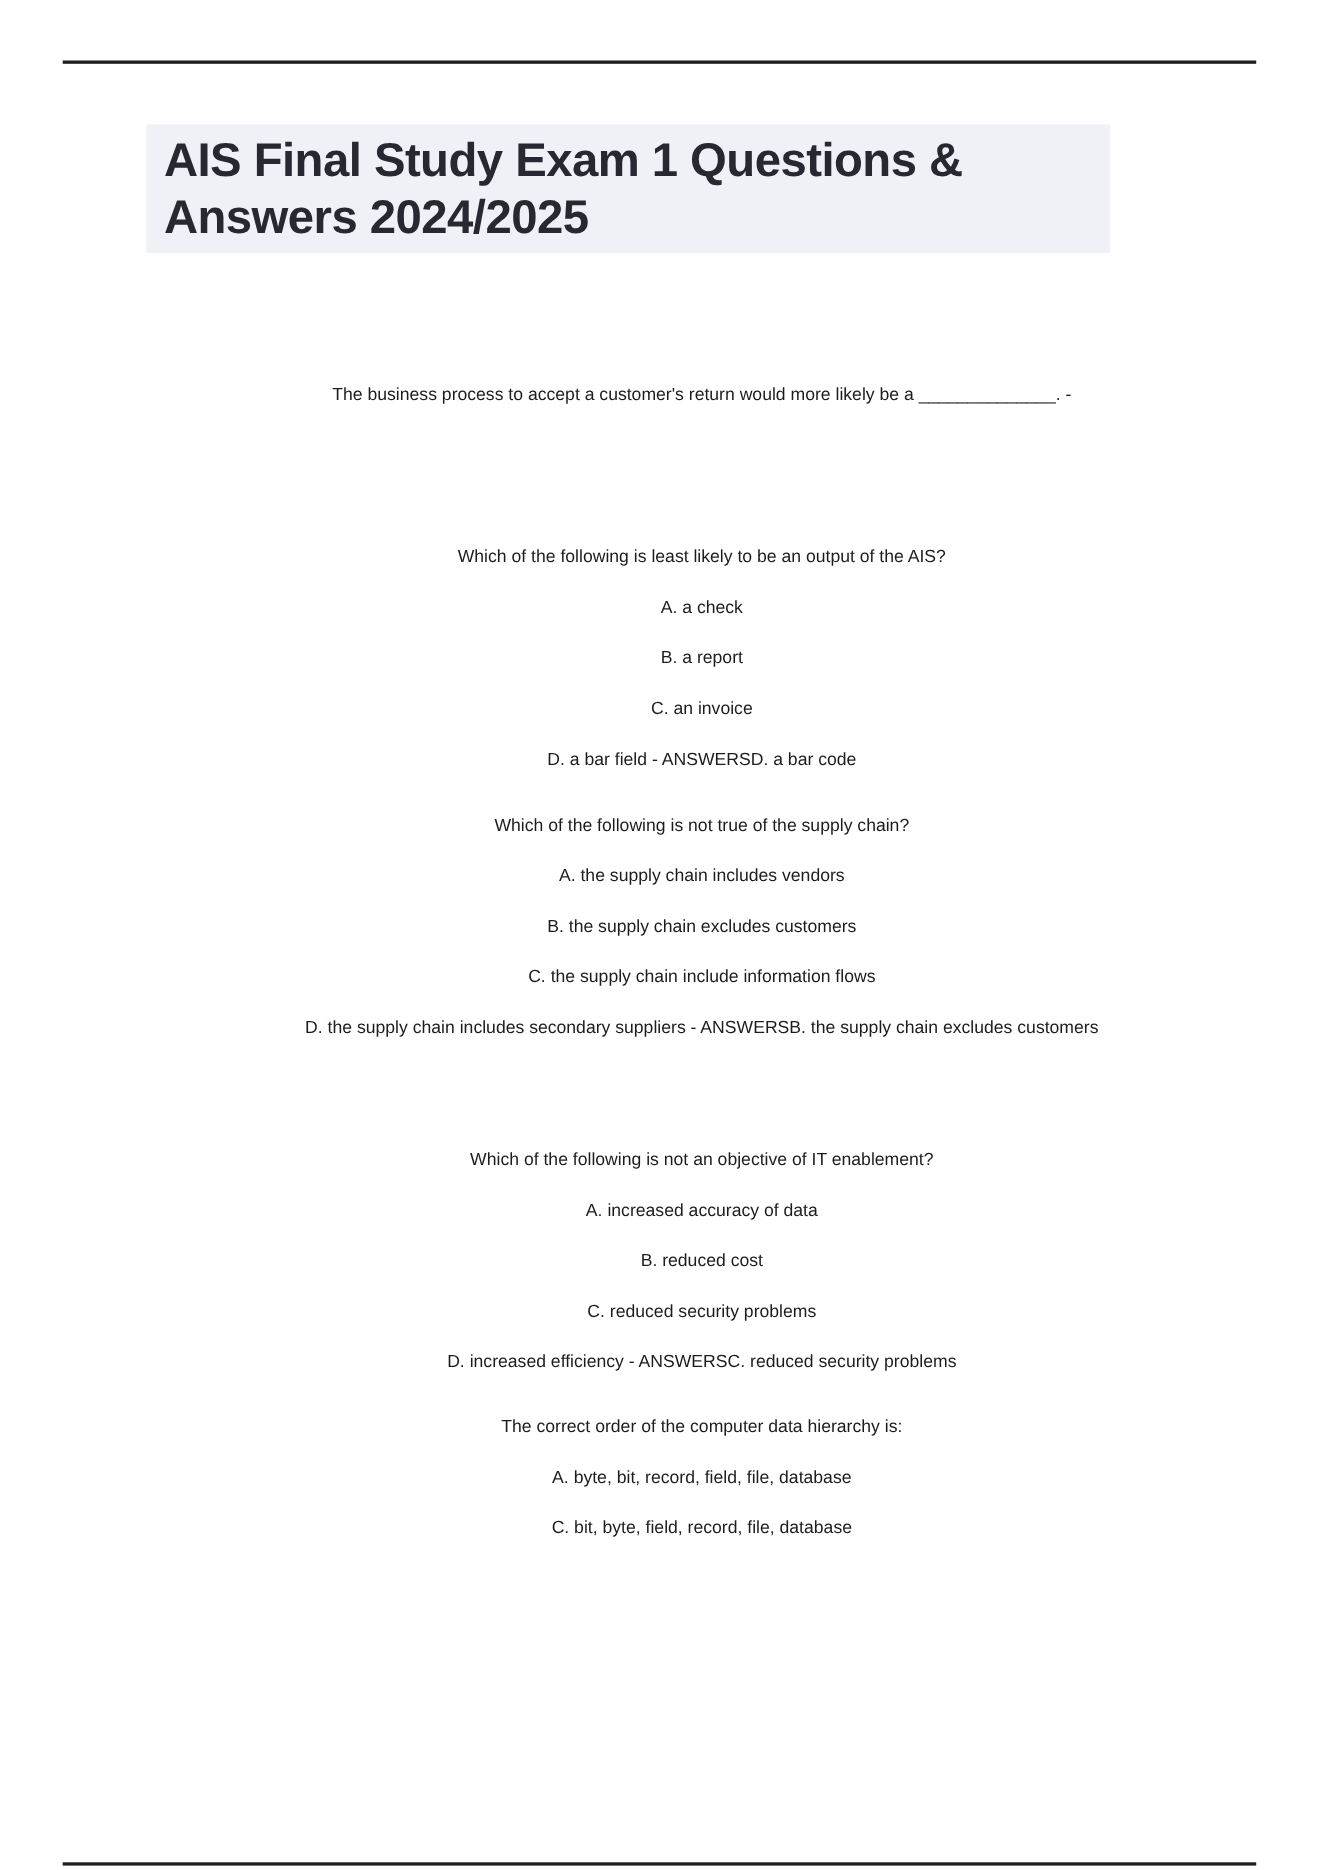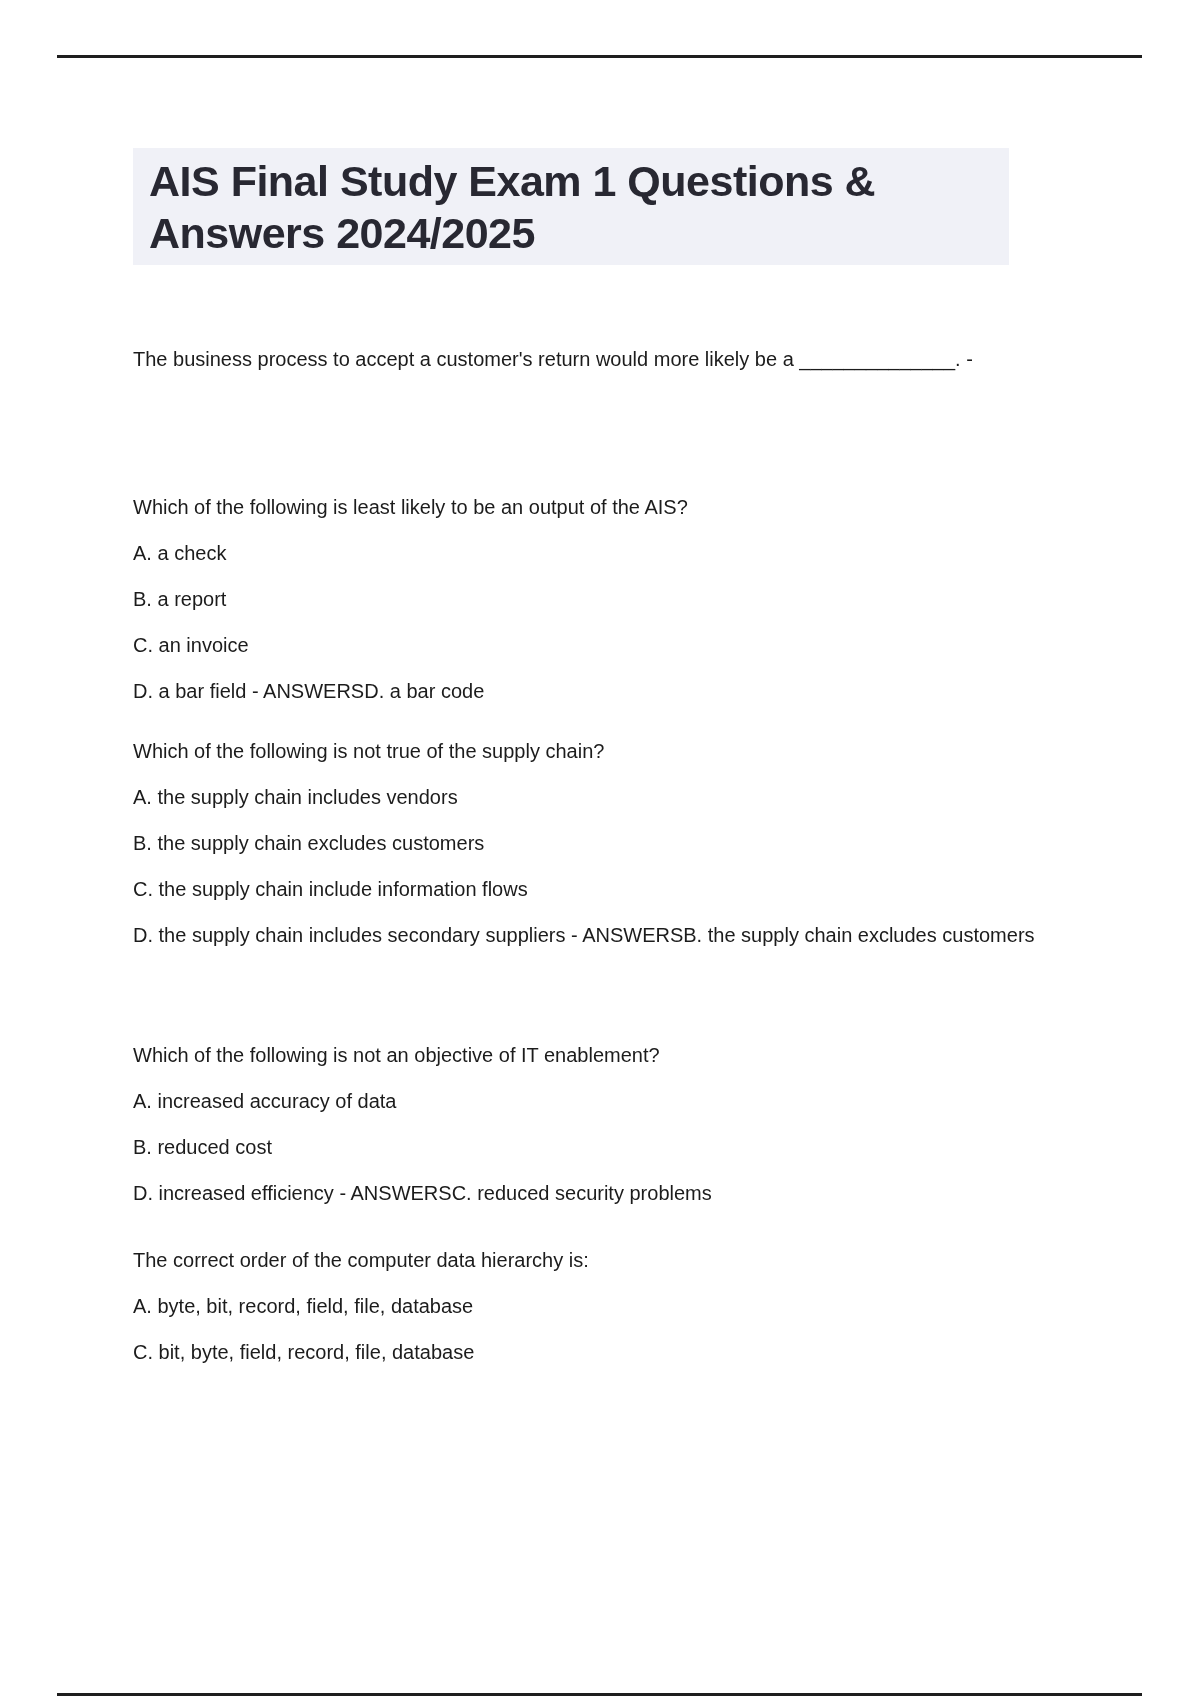"AIS Final Study Exam 1" .title-block { top: 148px -> 113px }
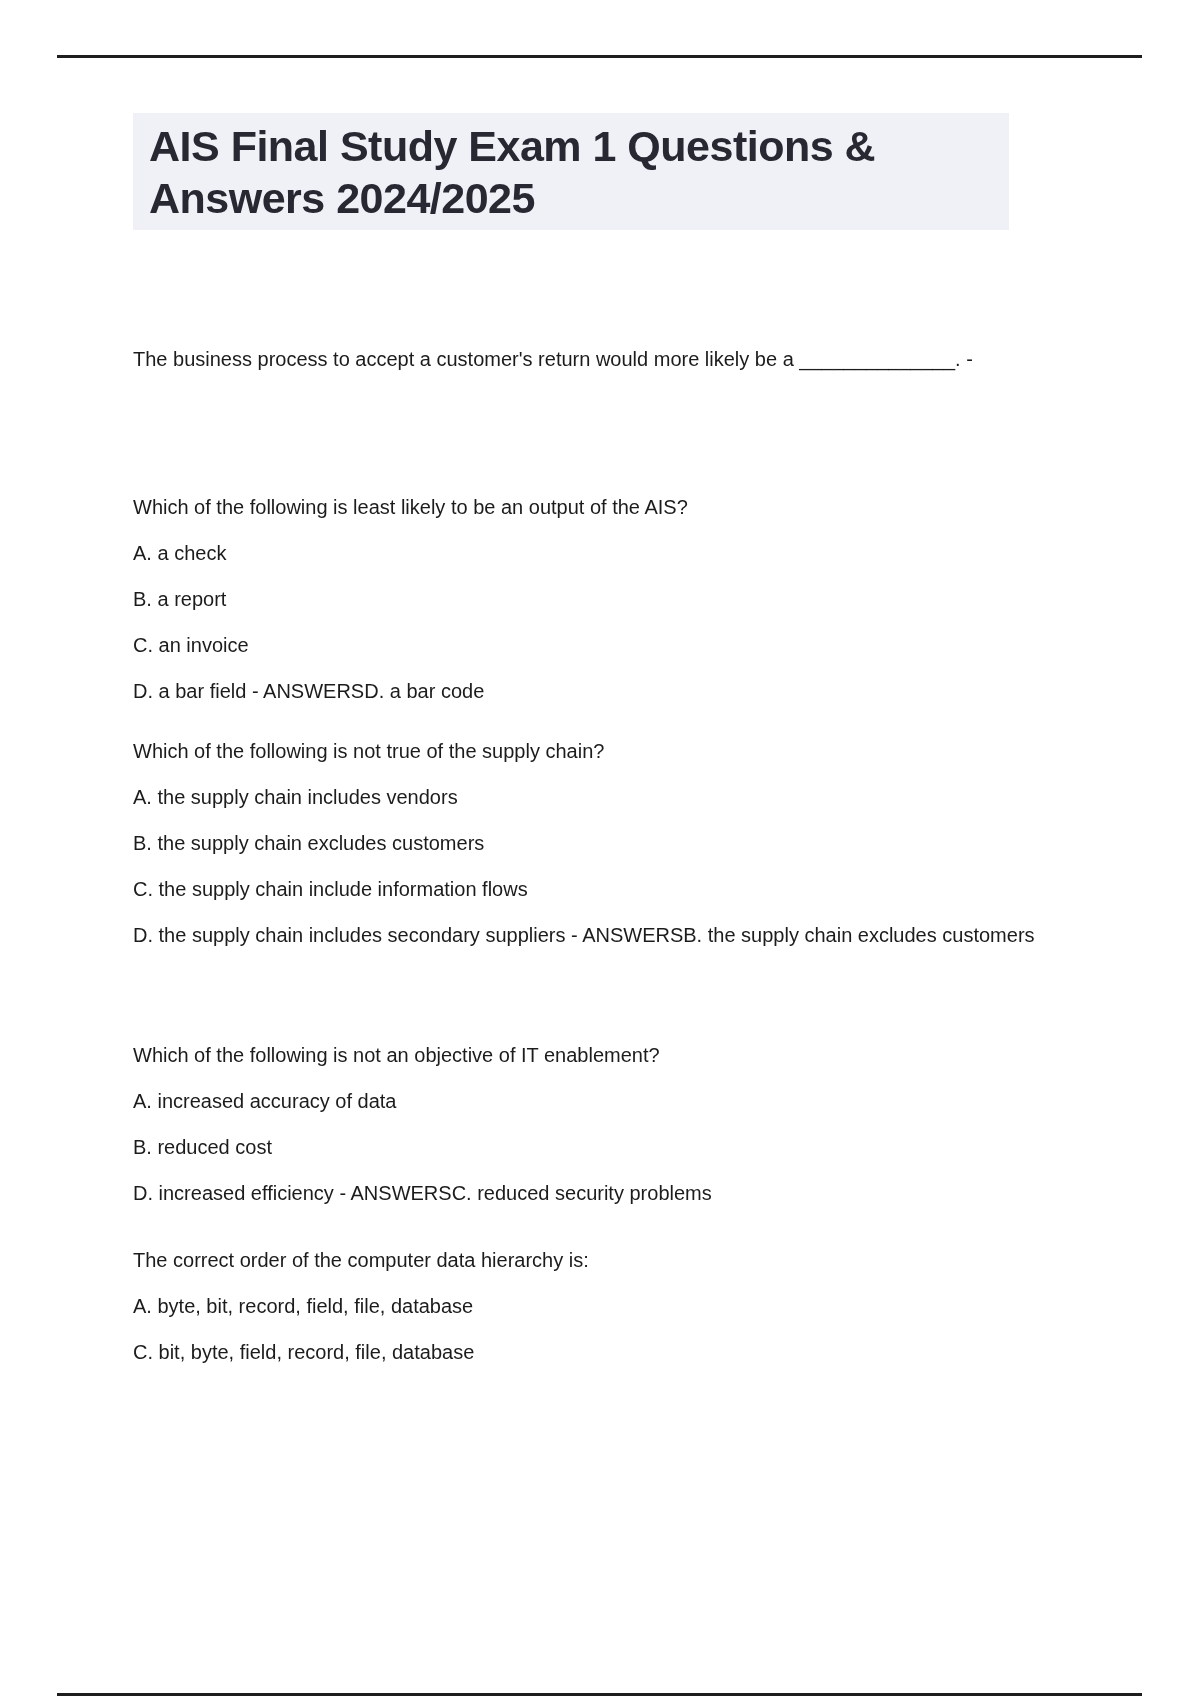"The business process to accept" .line { font-size: 20px -> 16px; text-align: none -> center }
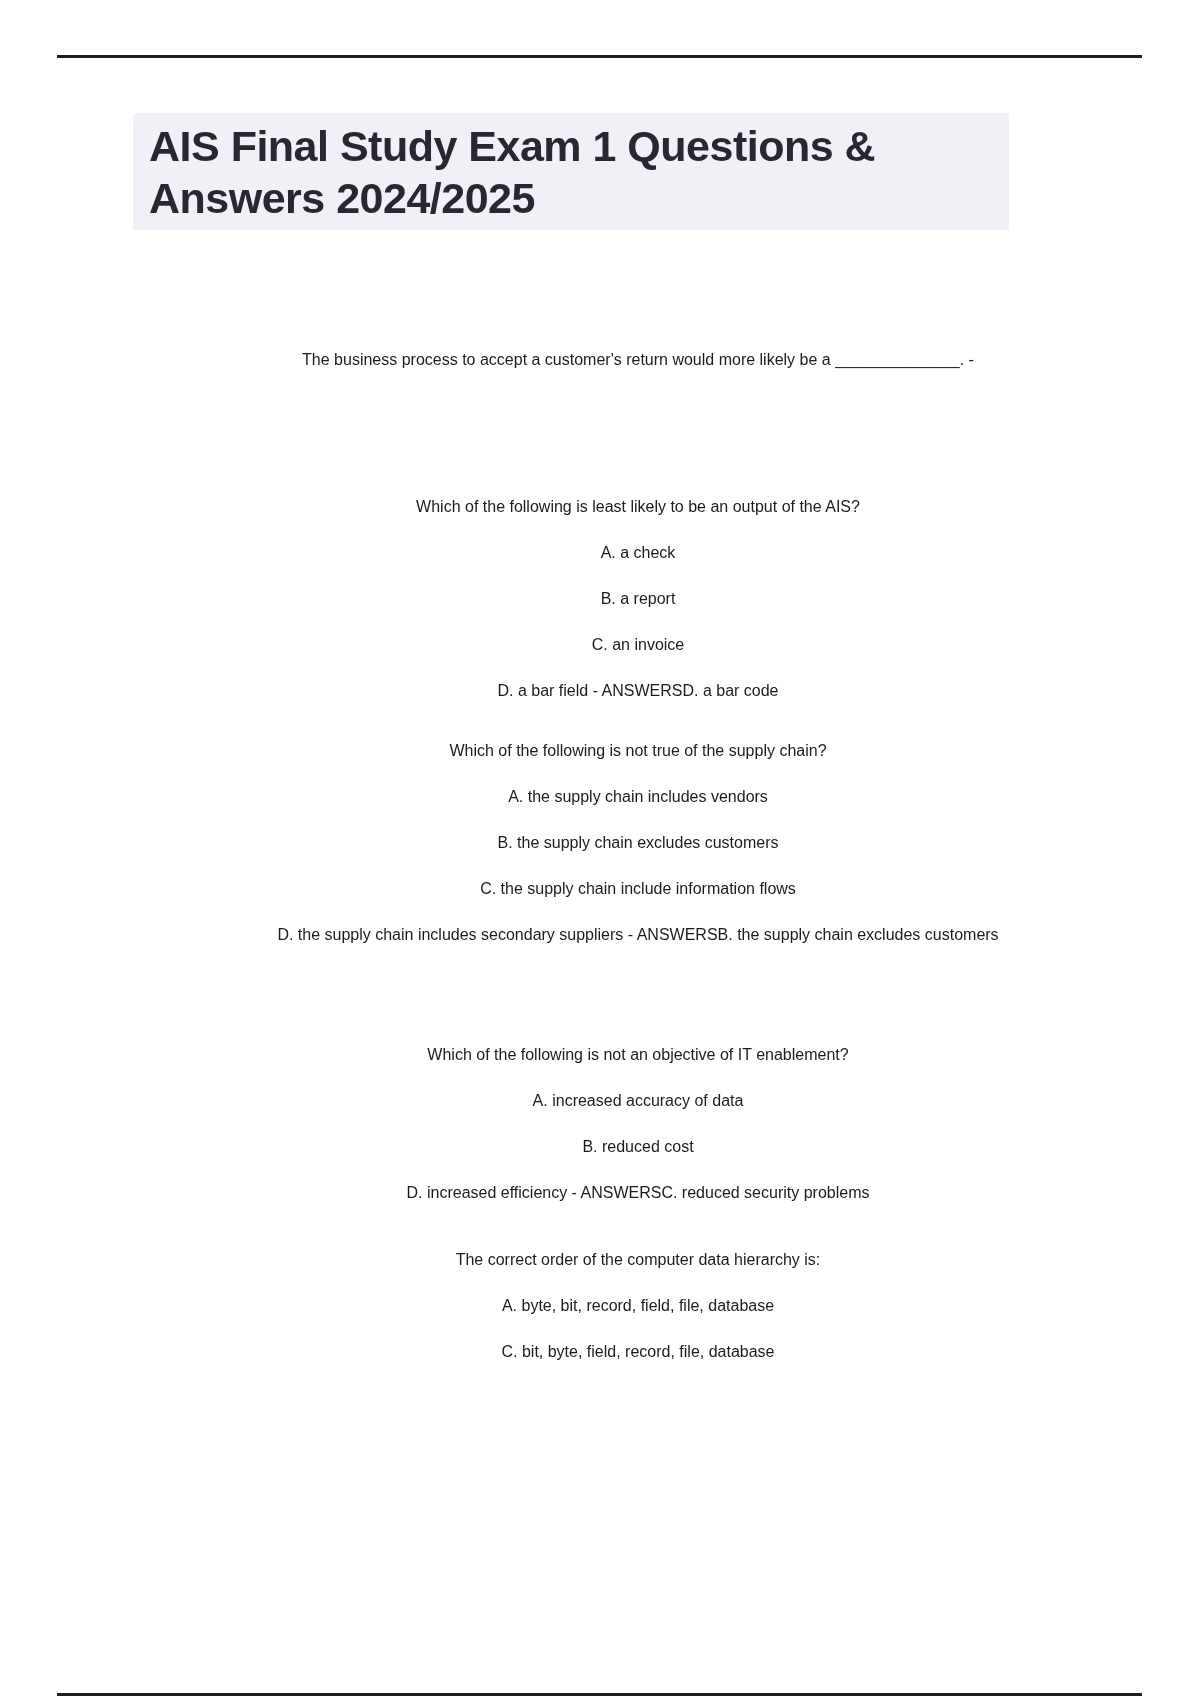"C. reduced security problems" div.line { html: none -> <div>C. reduced security problems</div> }
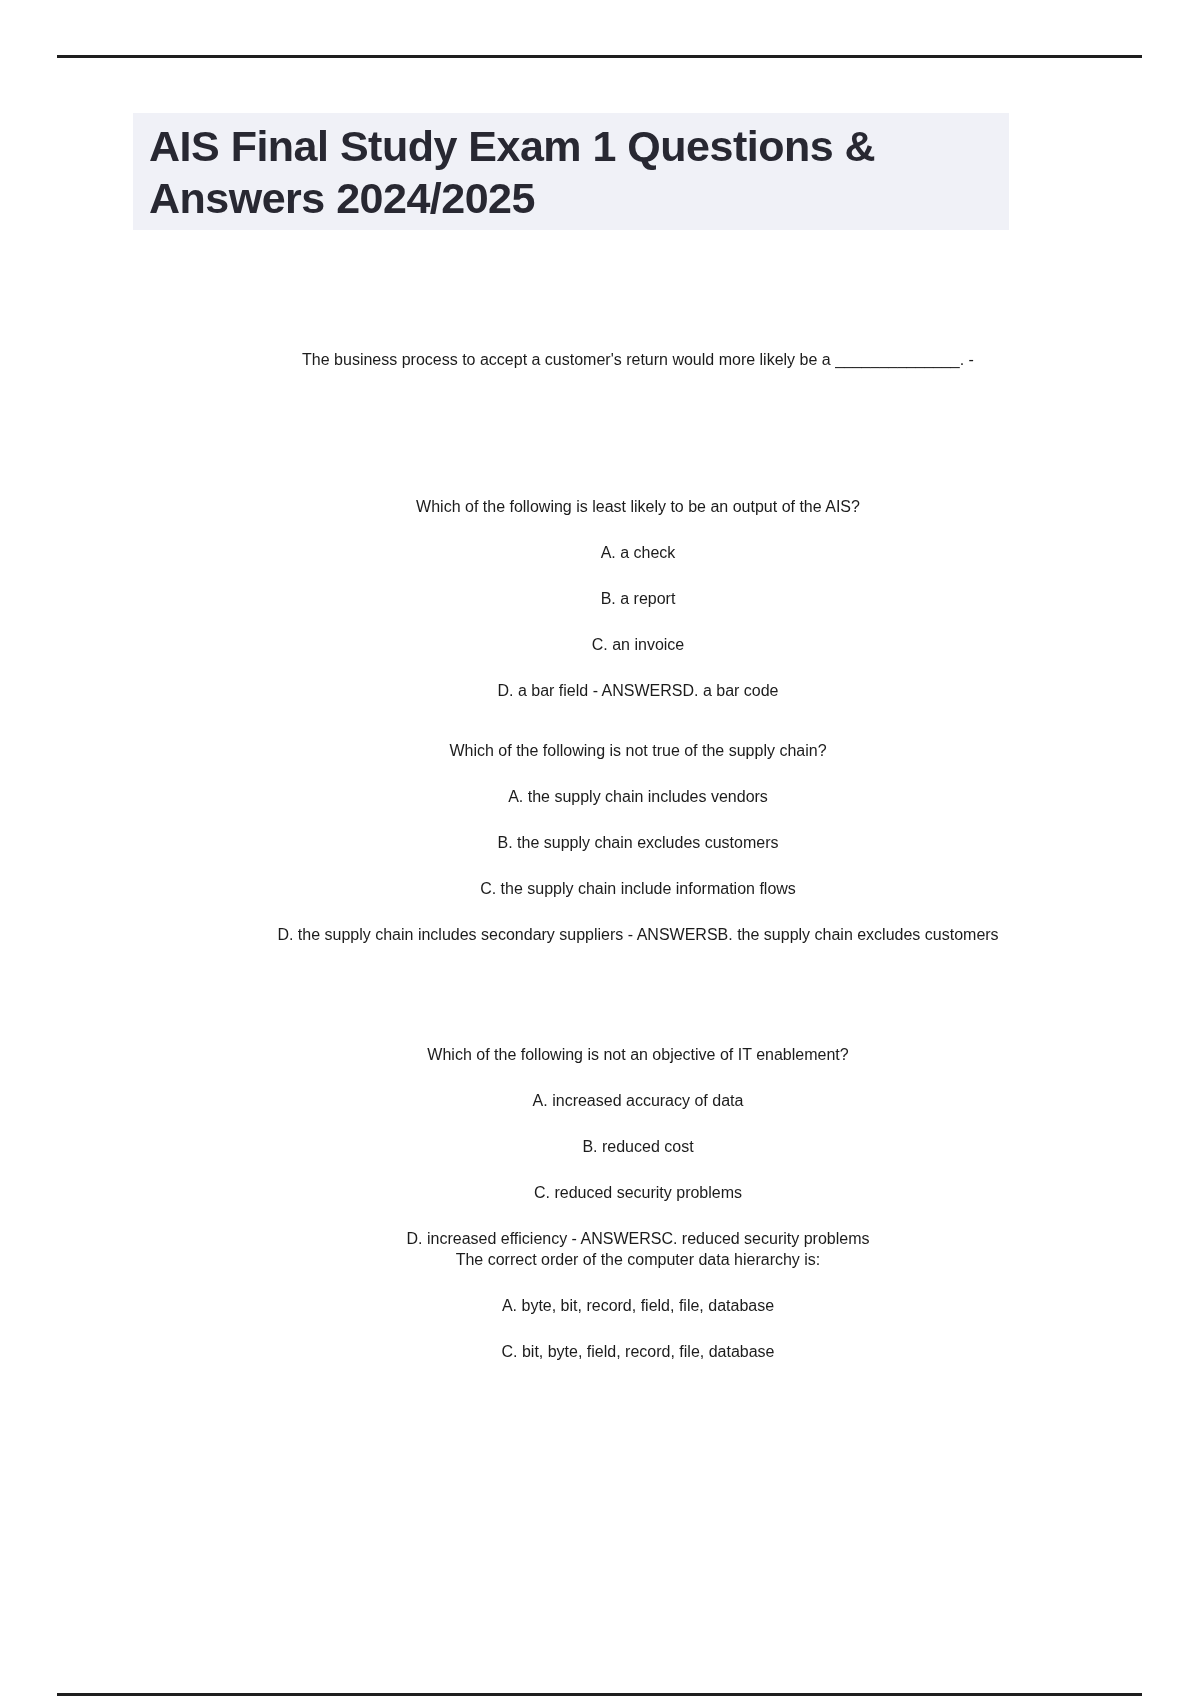"The correct order of the" .b5 { top: 1243px -> 1281px }
